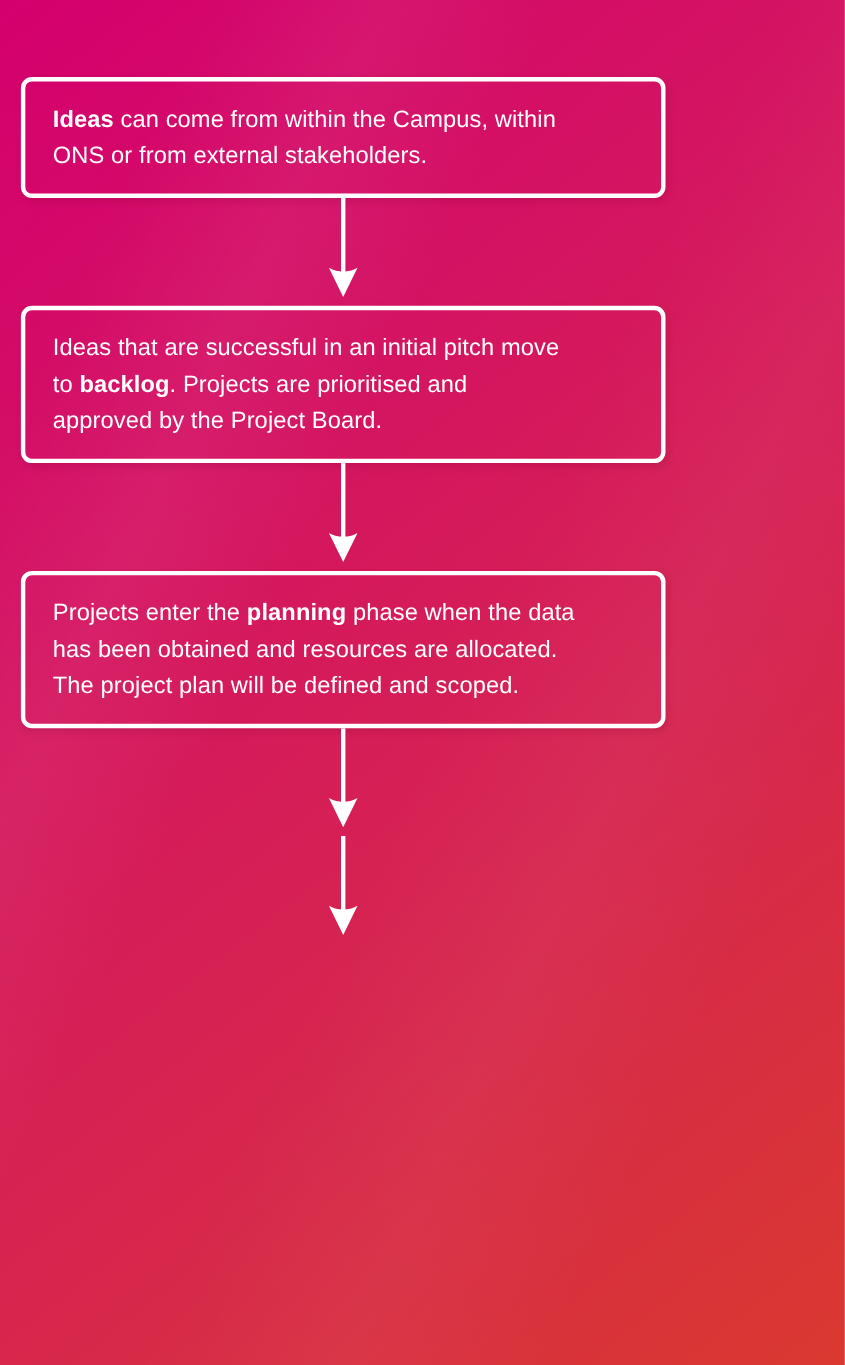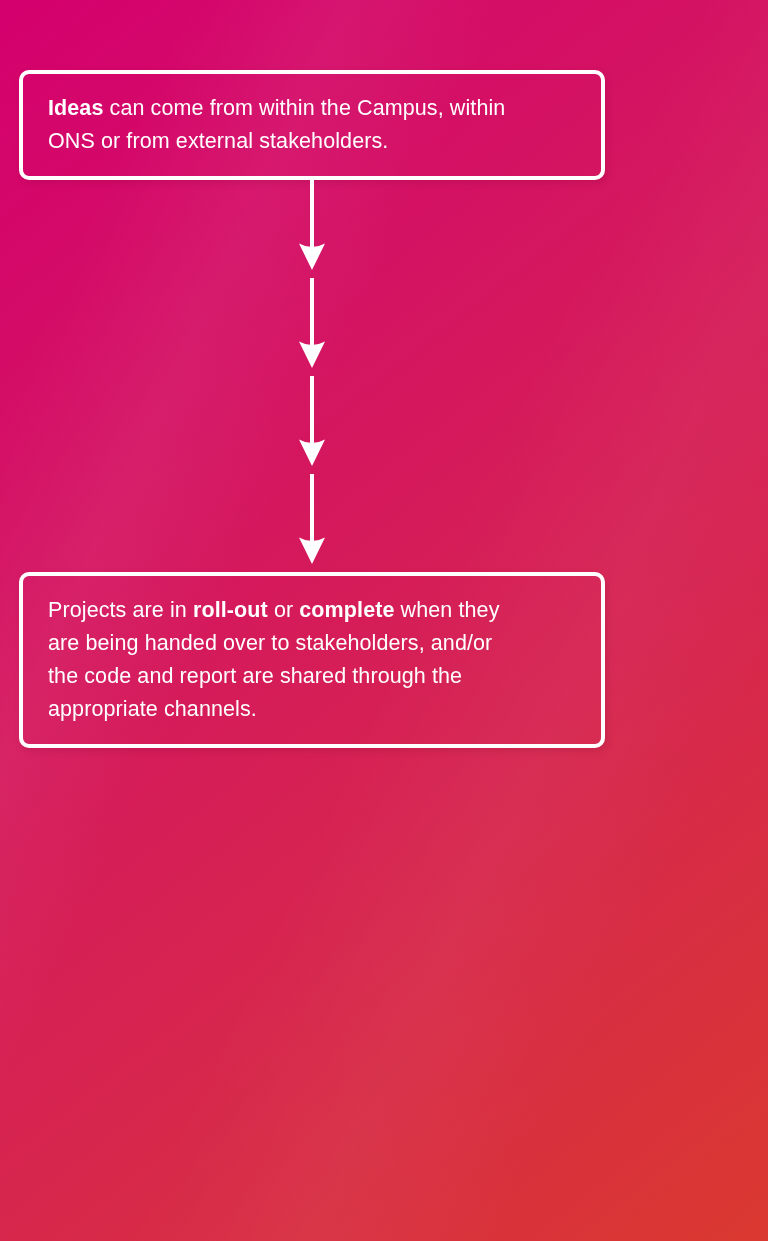"Ideas that are successful in" div.flow-box { html: none -> <div> <div>Ideas that are successful in an initial pitch move<br>to <strong>backlog</strong>. Projects are prioritised and<br>approved by the Project Board.</div> </div> }
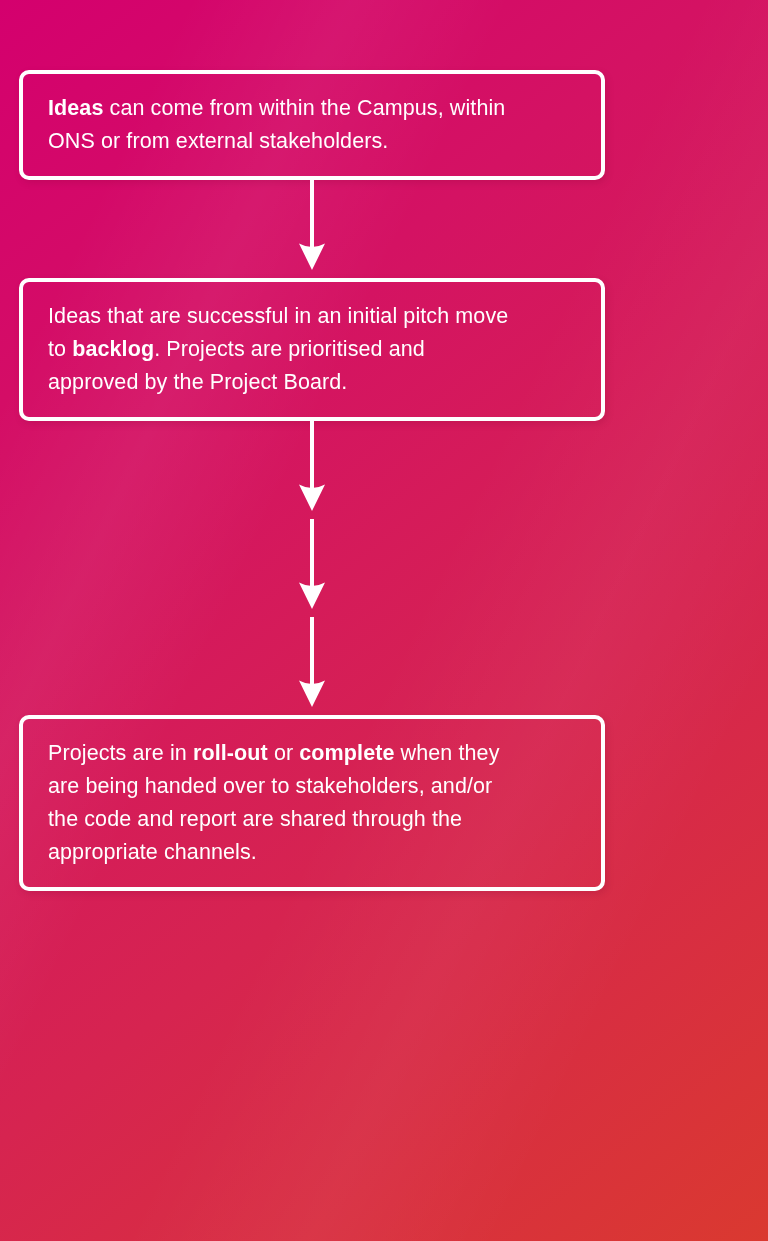"Projects enter the planning phase" div.flow-box { html: none -> <div> <div>Projects enter the <strong>planning</strong> phase when the data<br>has been obtained and resources are allocated.<br>The project plan will be defined and scoped.</div> </div> }
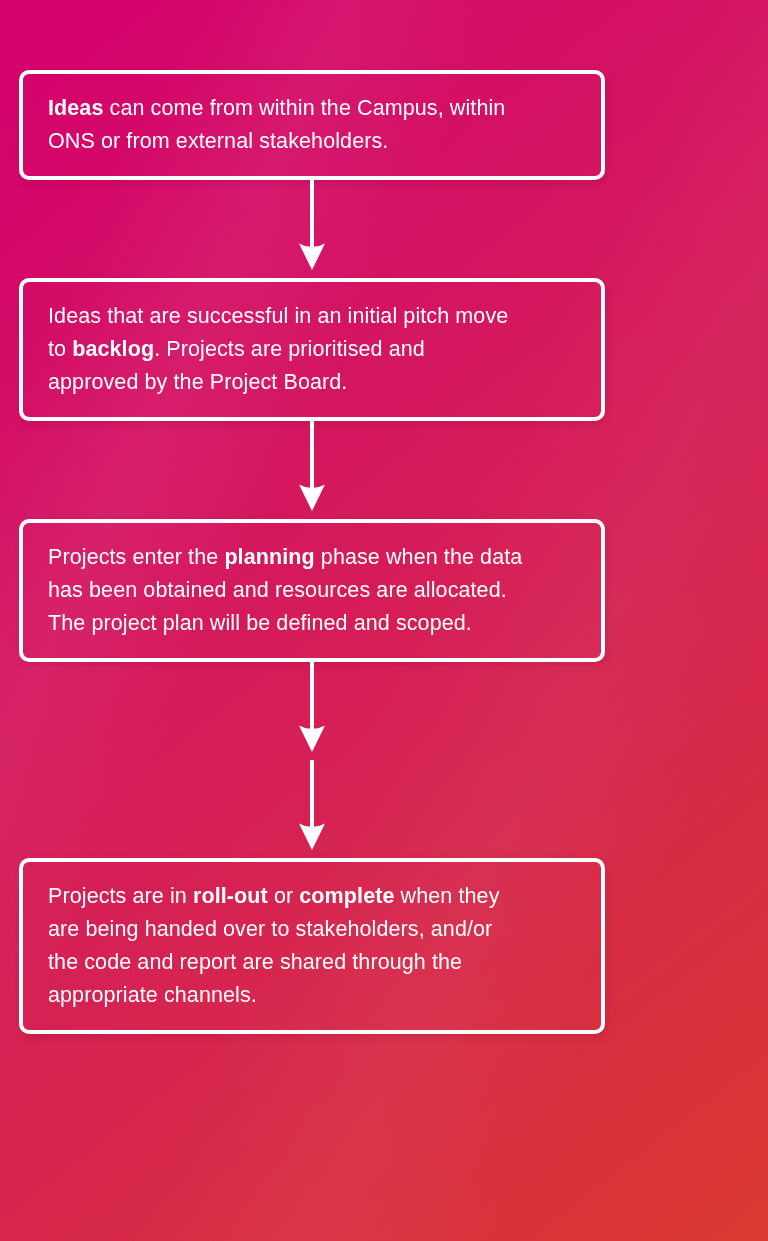"Projects are in roll-out or" div.flow-box { html: <div> <div>Projects are in <strong>roll-out</strong> or <strong>complete</strong> when they<br>are being handed over to stakeholders, and/or<br>the code and report are shared through the<br>appropriate channels.</div> </div> -> none }
